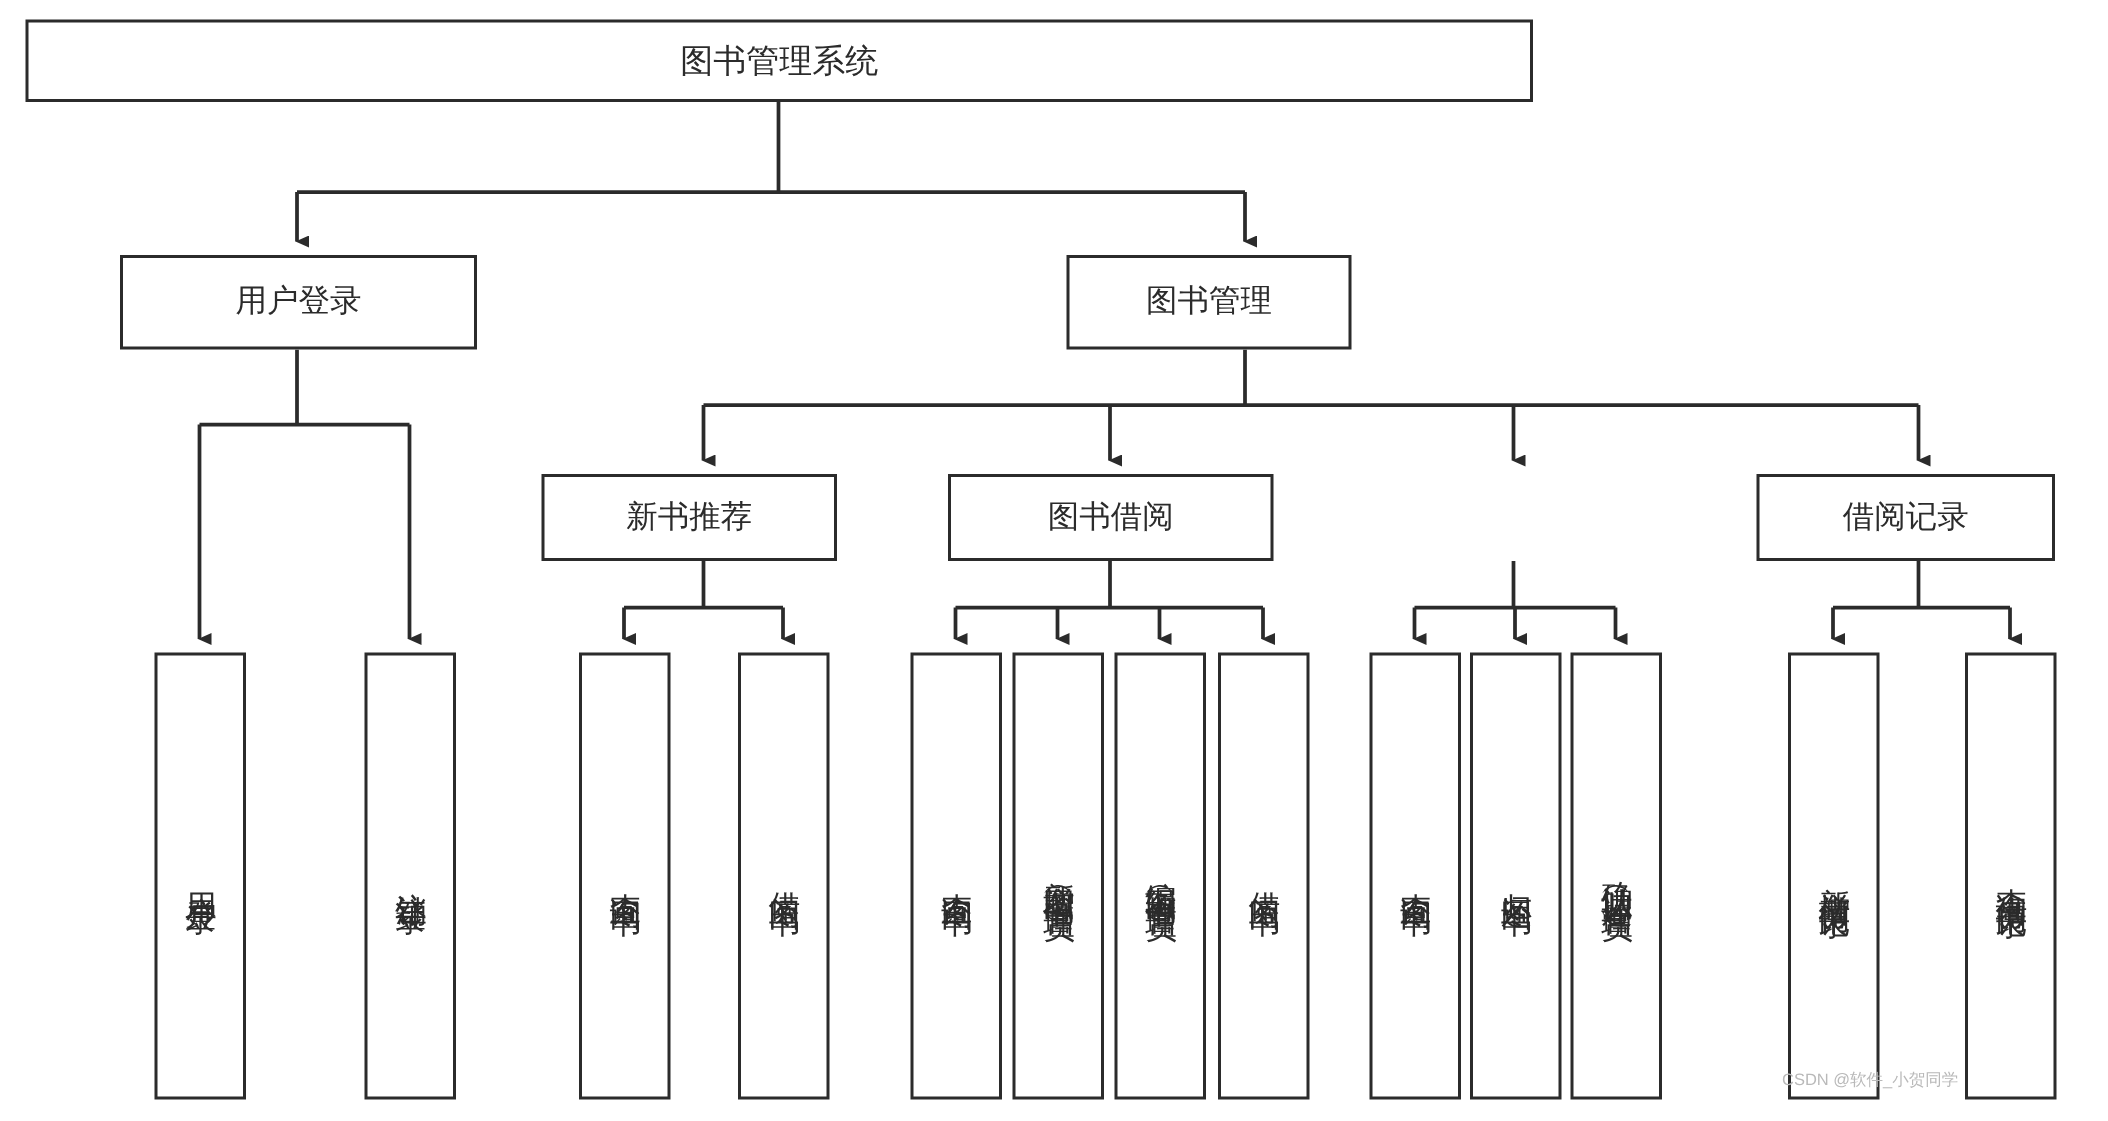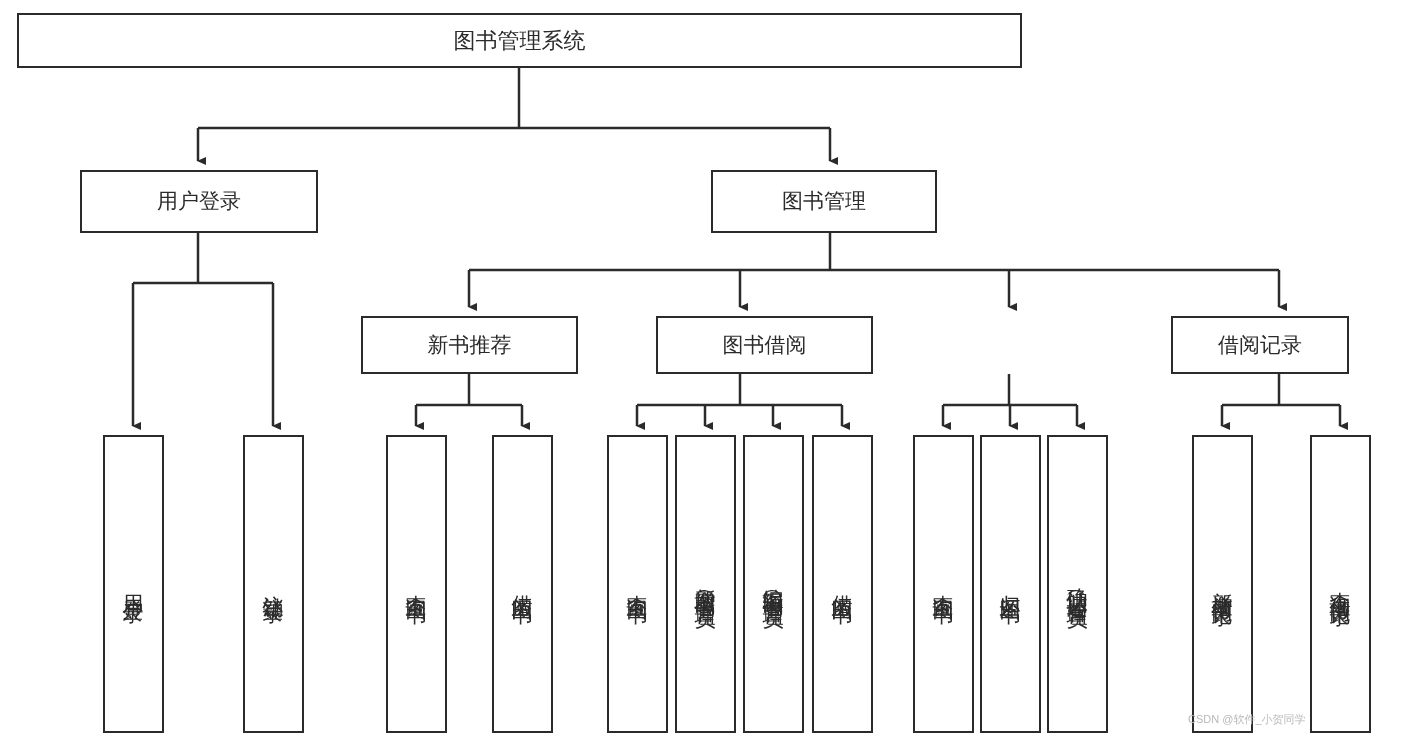"图书管理" div.node { width: 226px -> 190px }
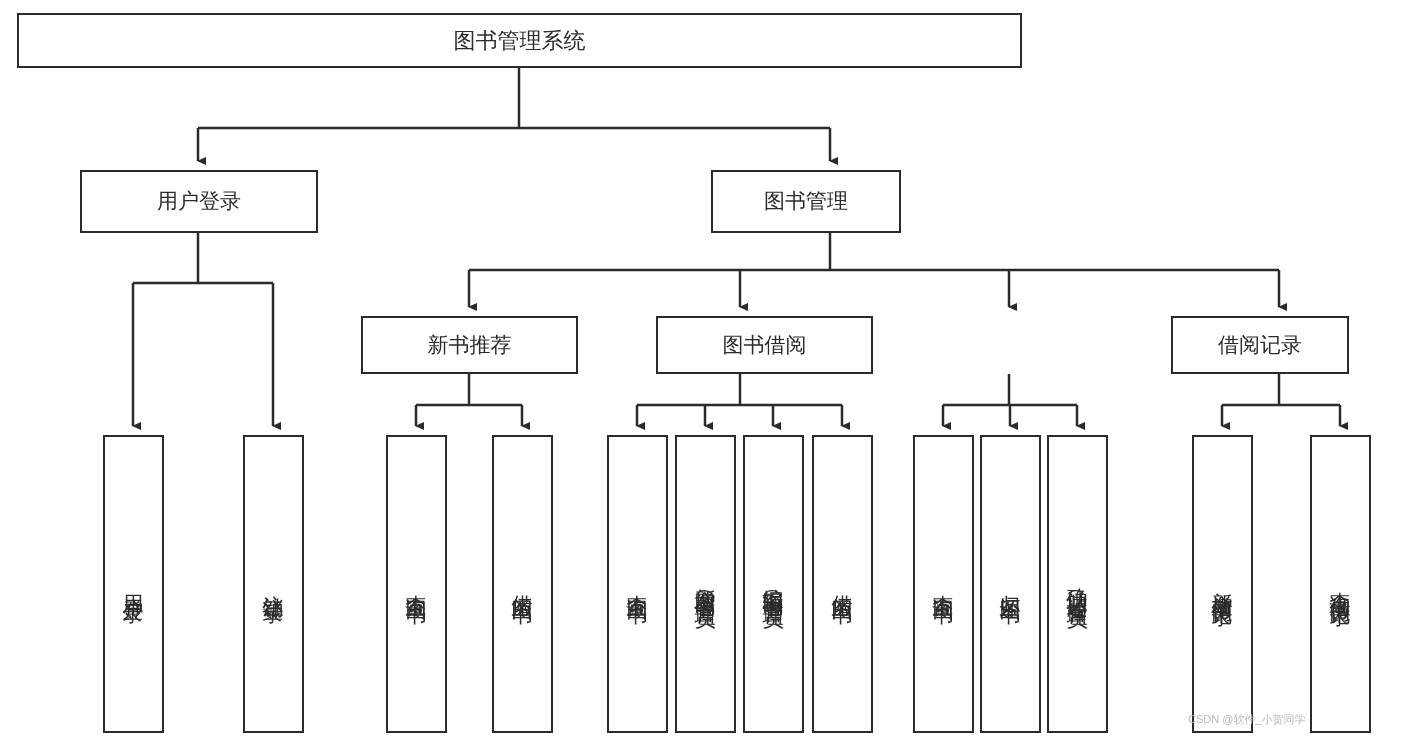"新书推荐" div.node { width: 217px -> 197px }
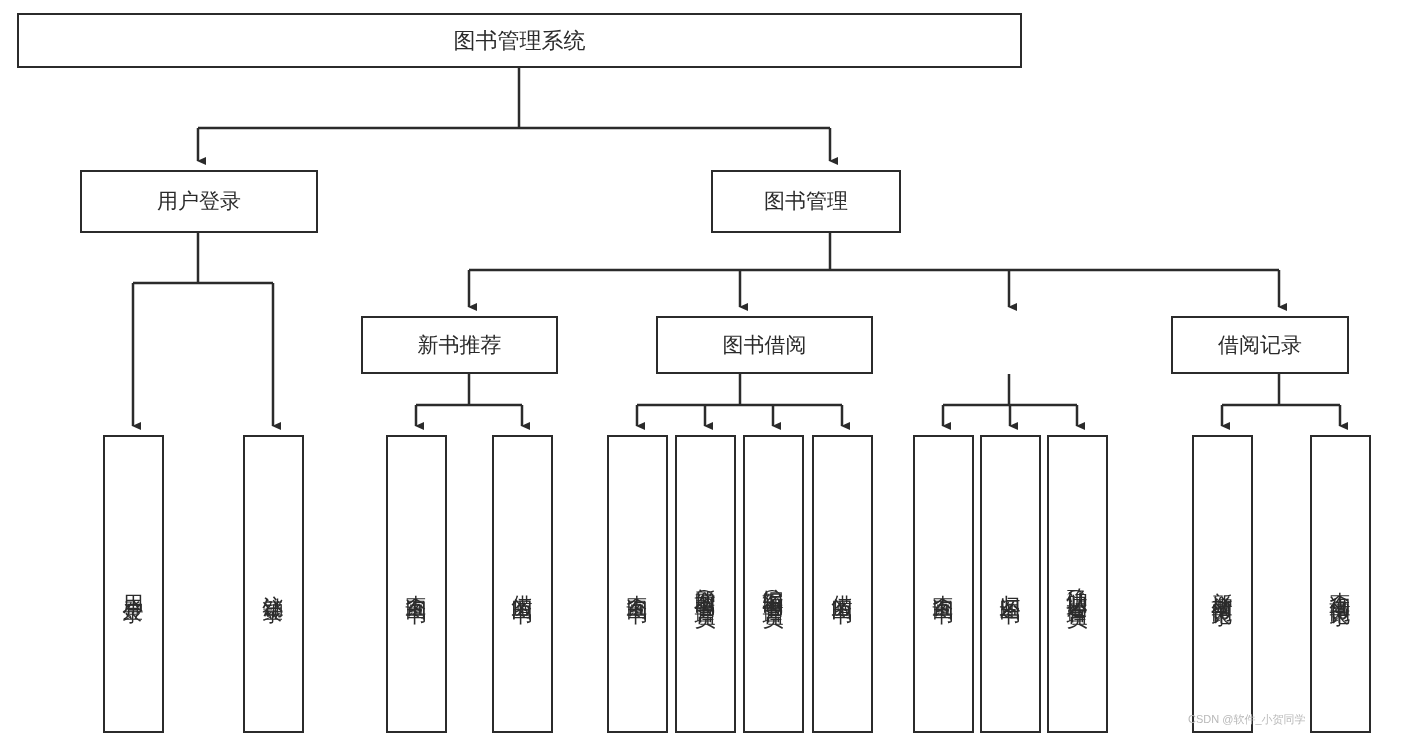"图书借阅" div.node { margin-left: 24px -> none }
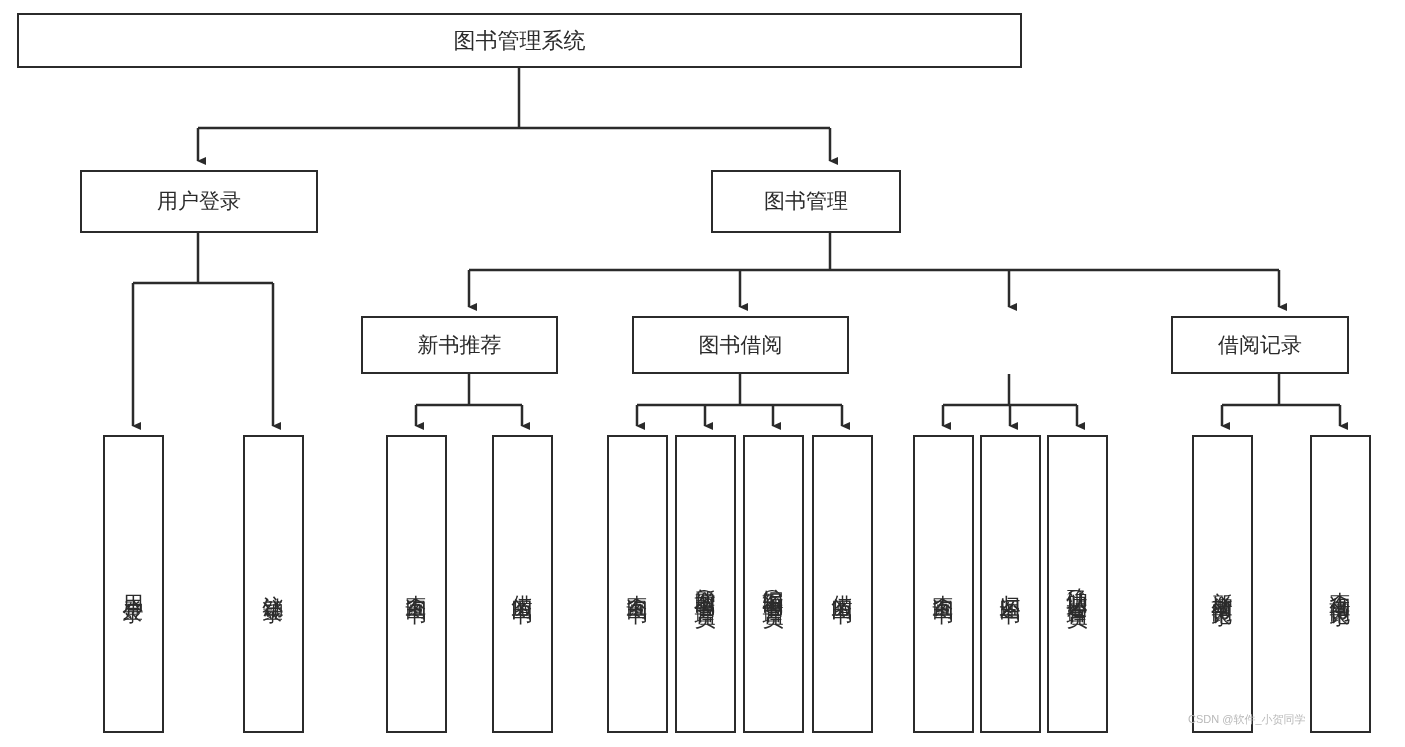"借阅记录" div.node { width: 178px -> 199px }
